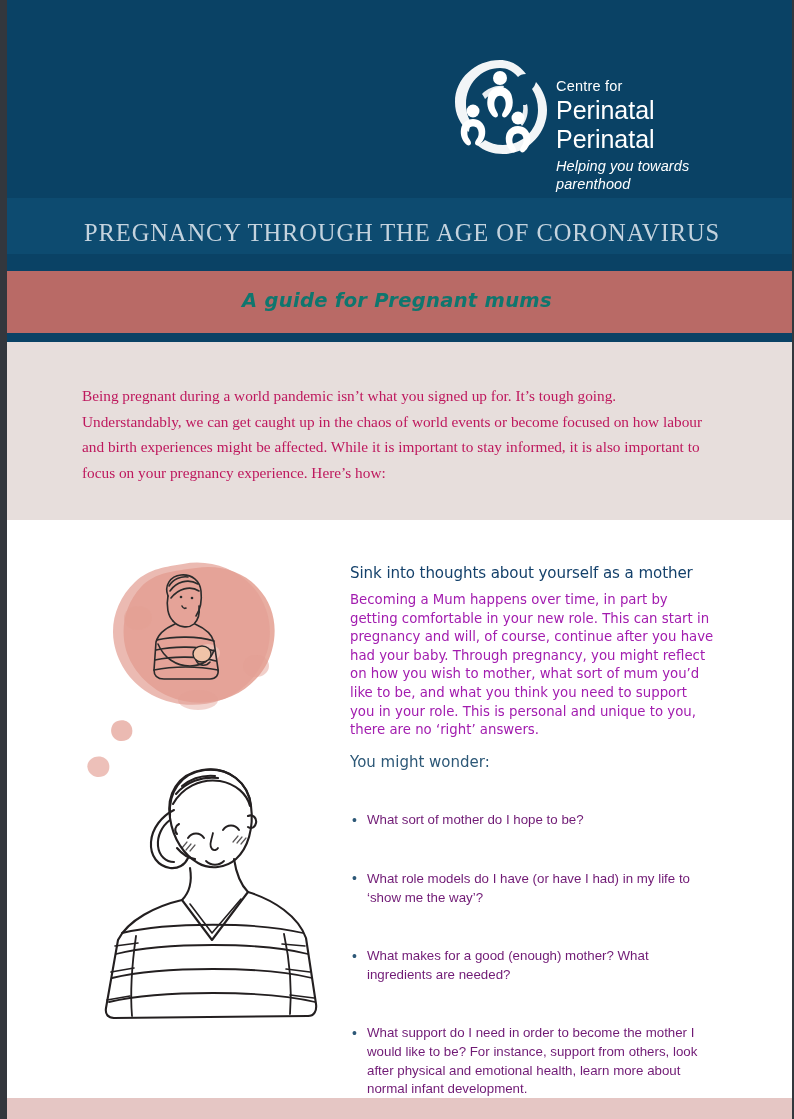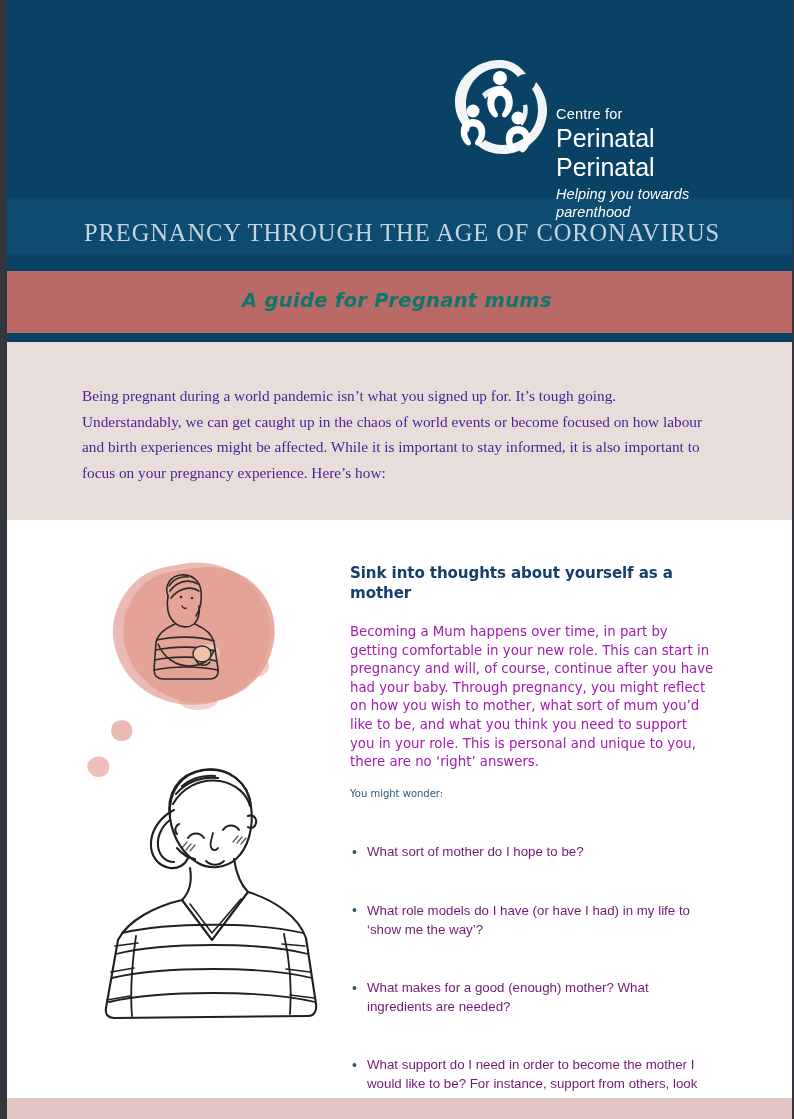"Centre for" .logo-line1 { margin-top: 28px -> none }
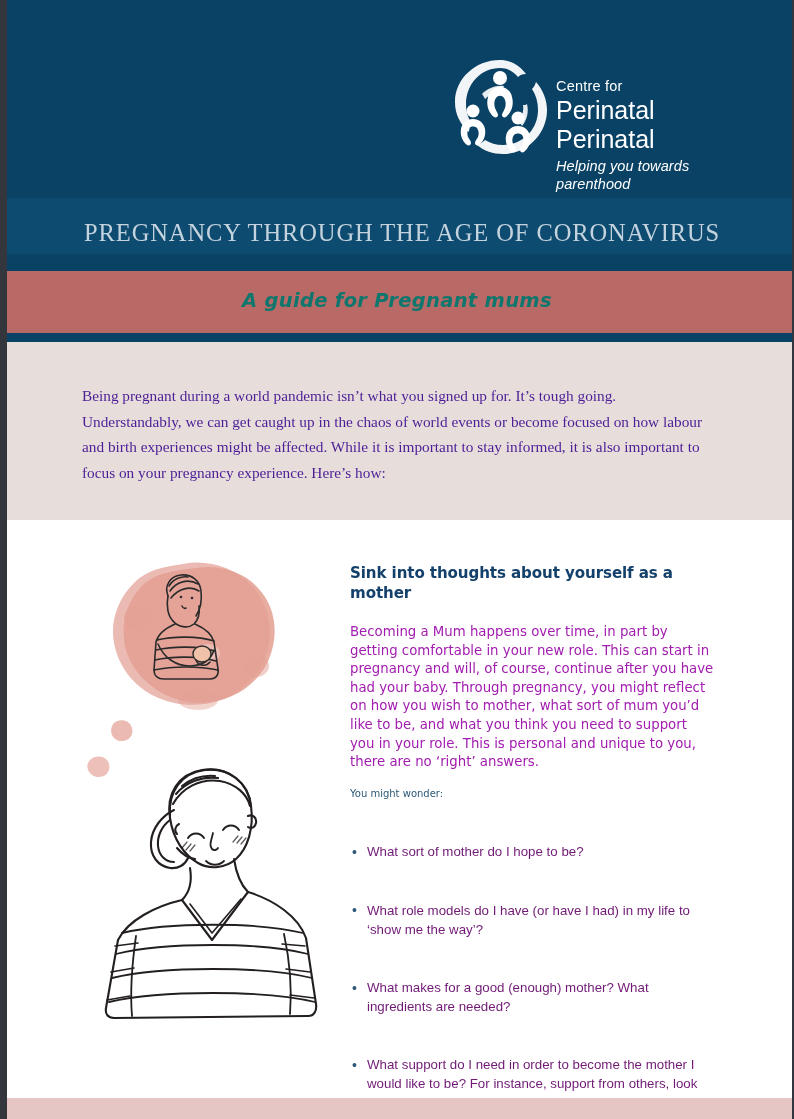"Being pregnant during a world" .intro-text { color: #4c1d95 -> #be185d }
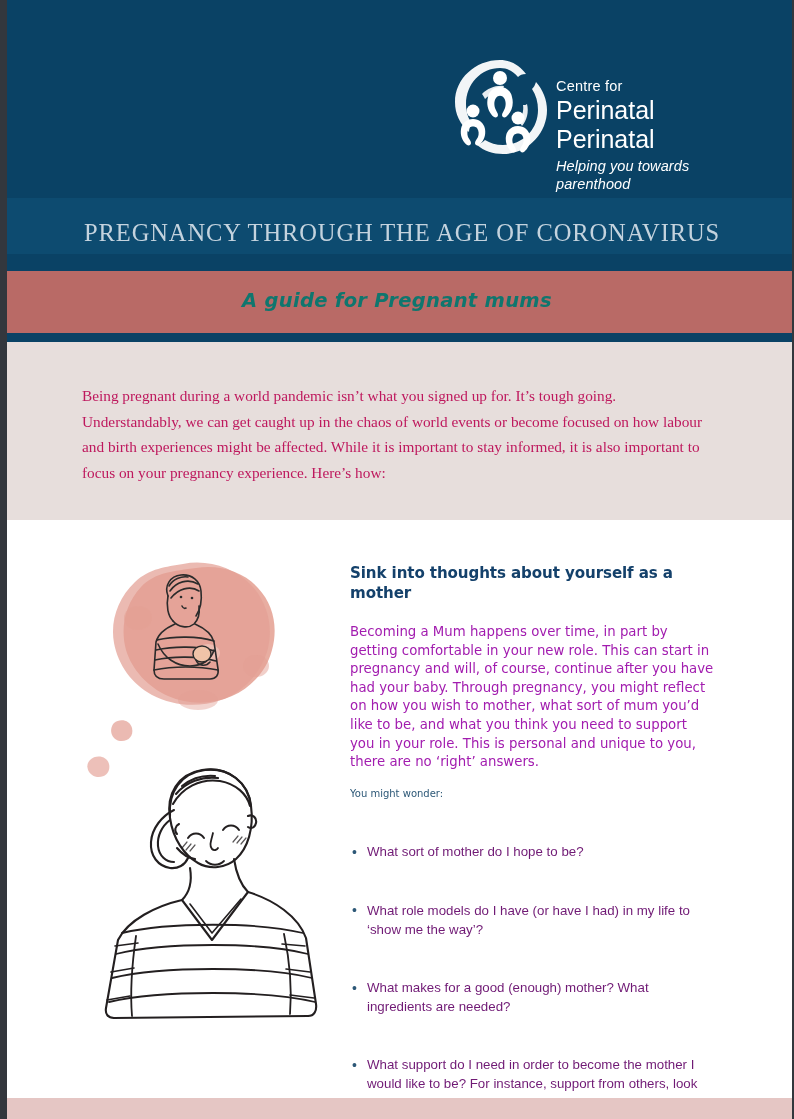"Sink into thoughts about yourself" .section-heading { font-weight: bold -> normal; margin: 0 0 20px 0 -> 0 0 8px 0 }
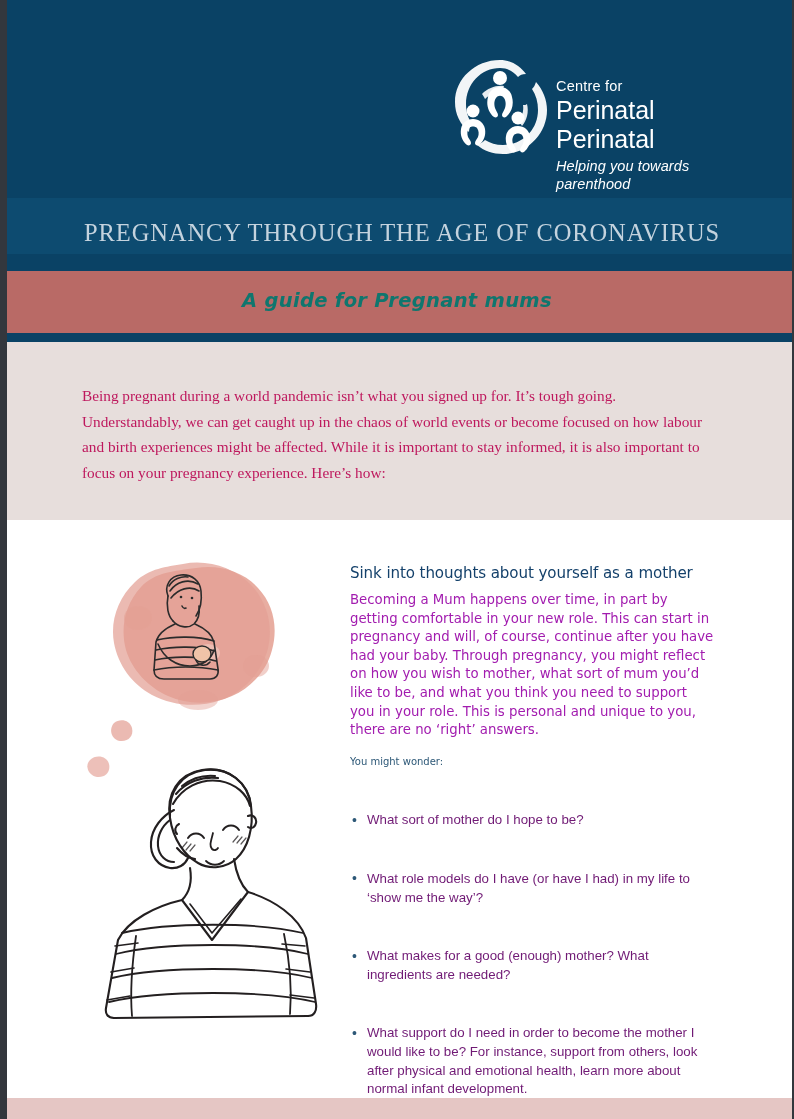"You might wonder:" .lead-line { font-size: 10px -> 15px }
